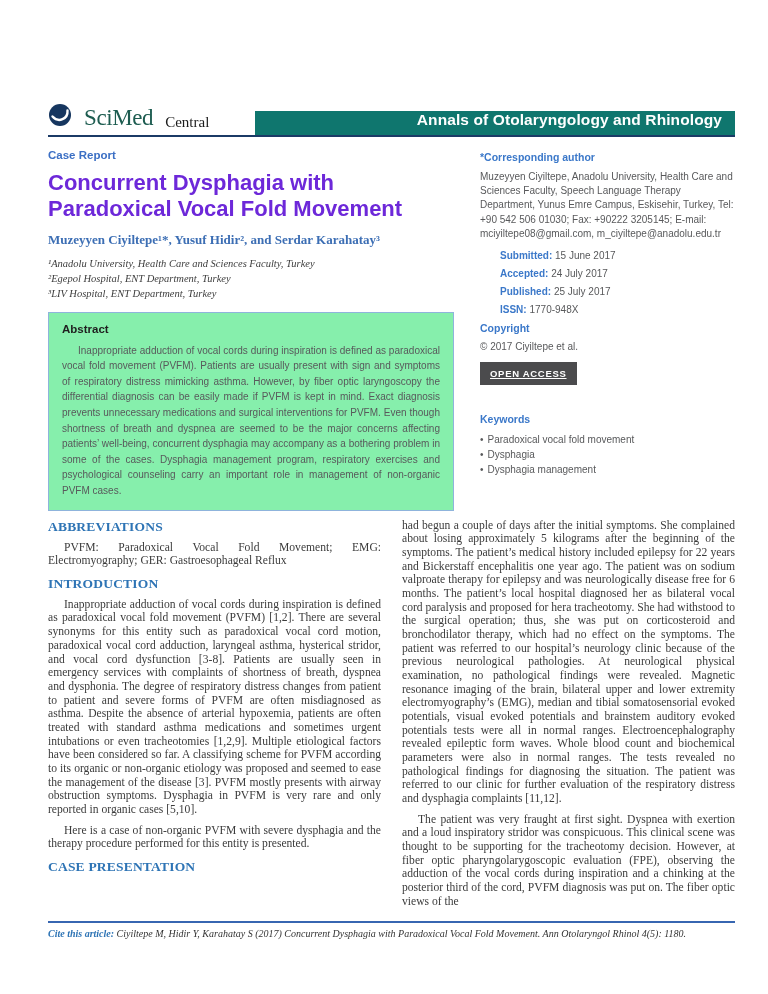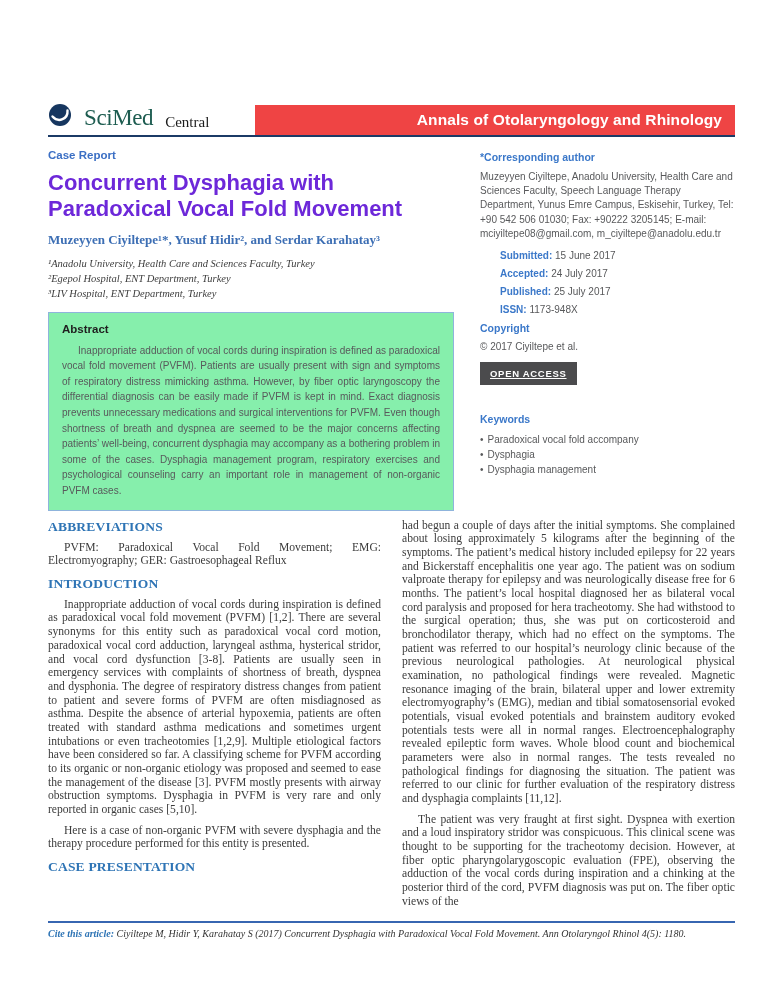"Annals of Otolaryngology and Rhinology" .banner { background: #ef4444 -> #0f766e; padding: 6px 13px 6px 0 -> 0 13px 6px 0 }
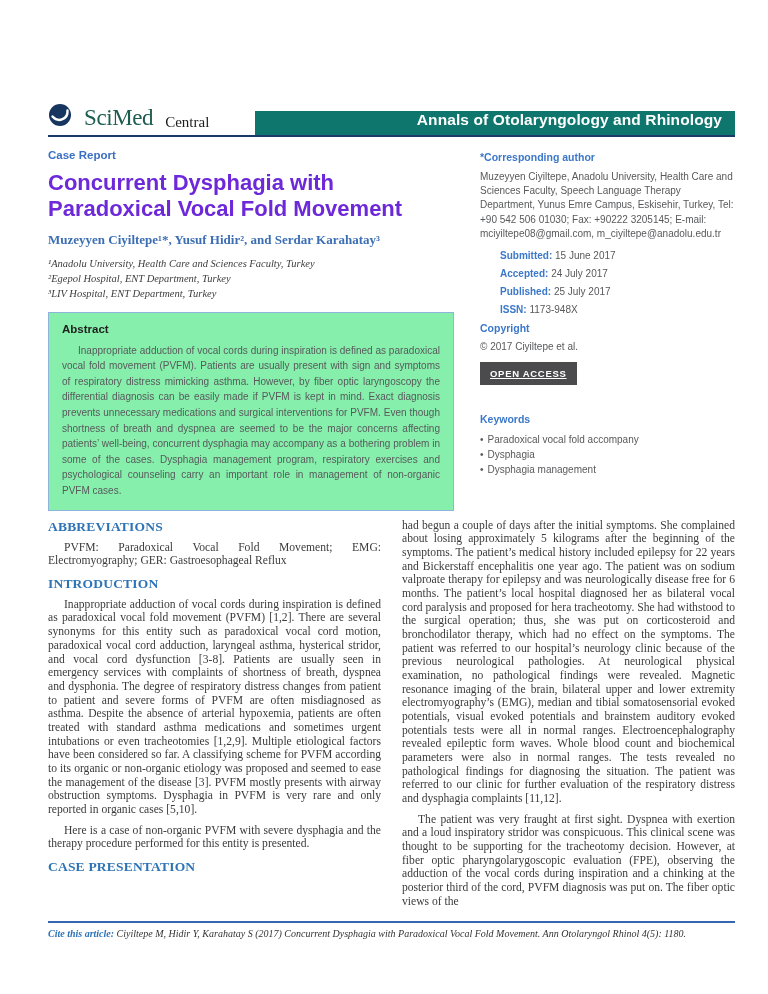"1173-948X" span { text: 1173-948X -> 1770-948X }
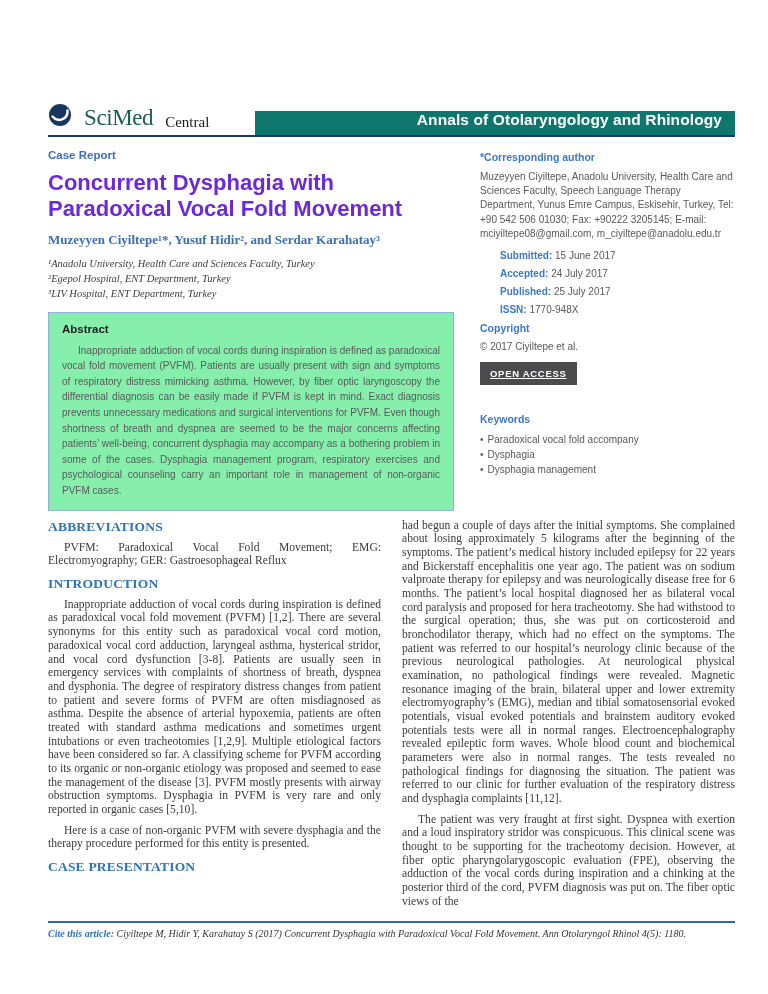"Paradoxical vocal fold accompany" span { text: accompany -> movement }
